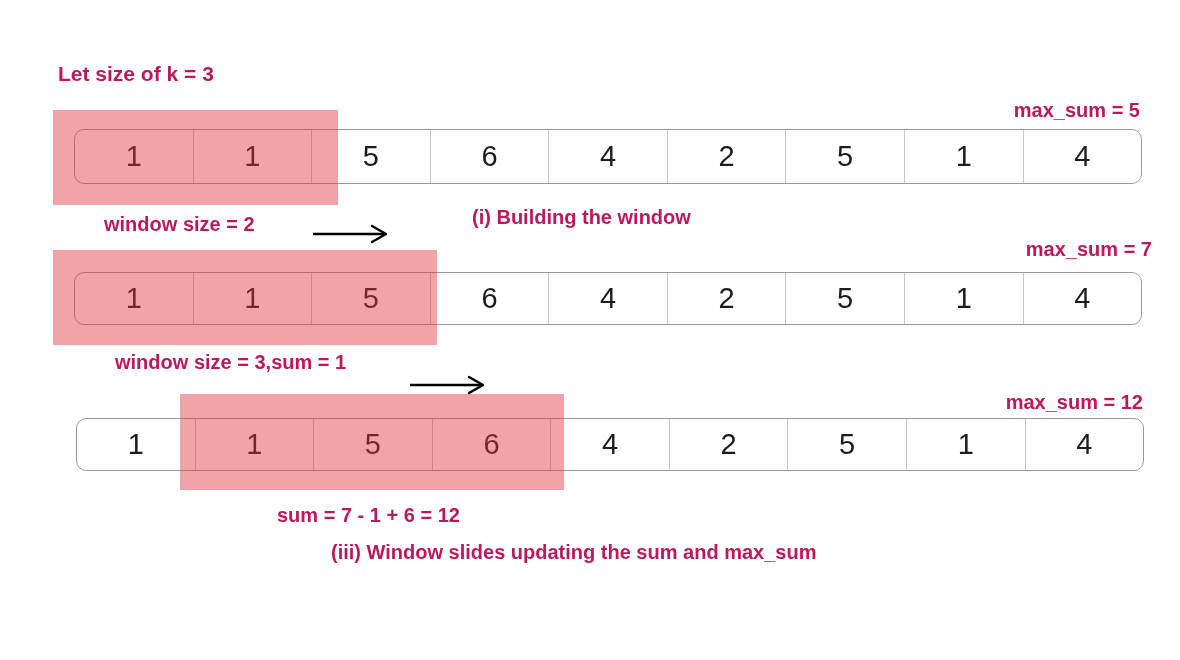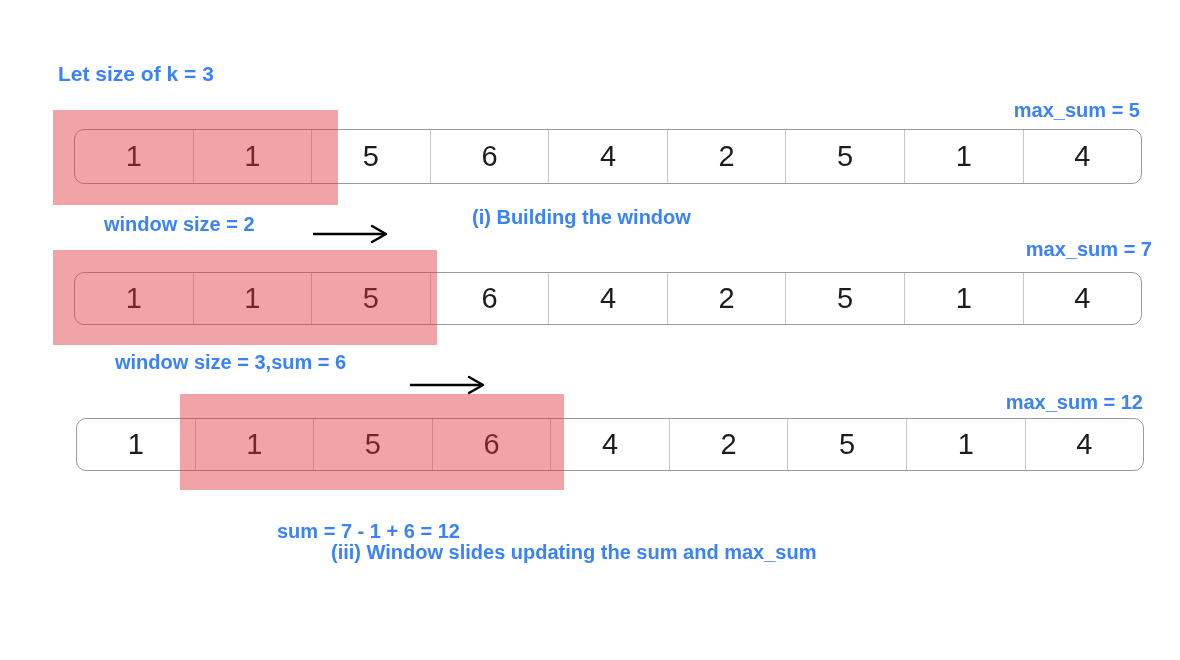"Let size of k =" .lbl { color: #3b82f6 -> #be185d }
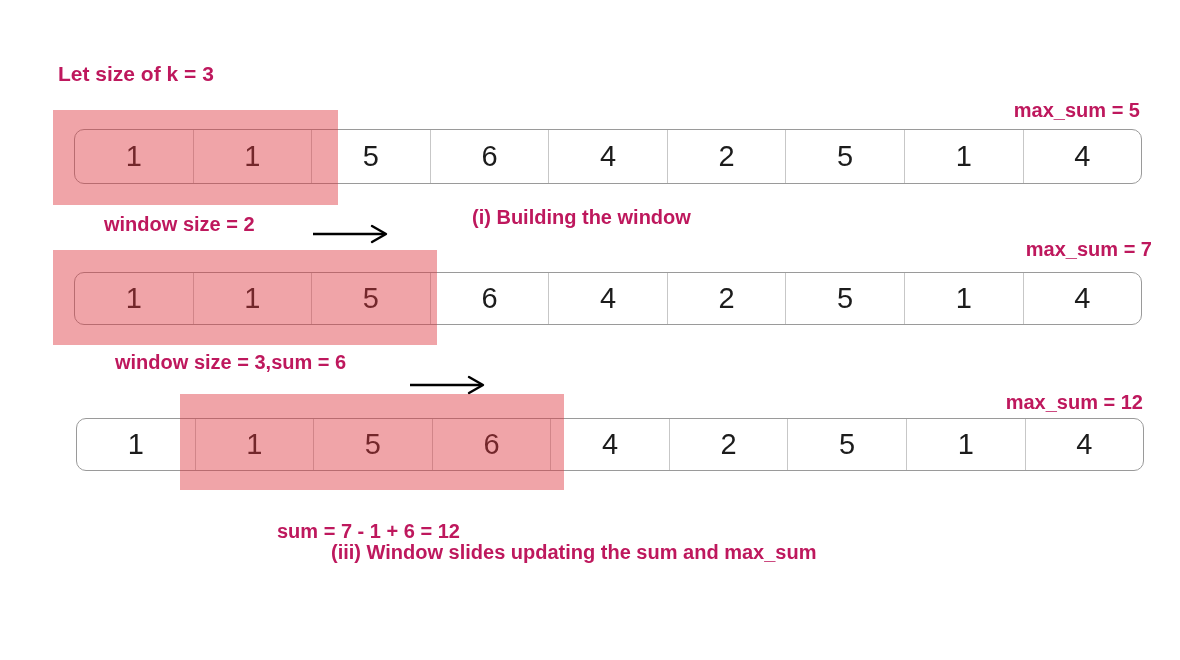"window size = 3,sum =" div.lbl { text: 6 -> 1 }
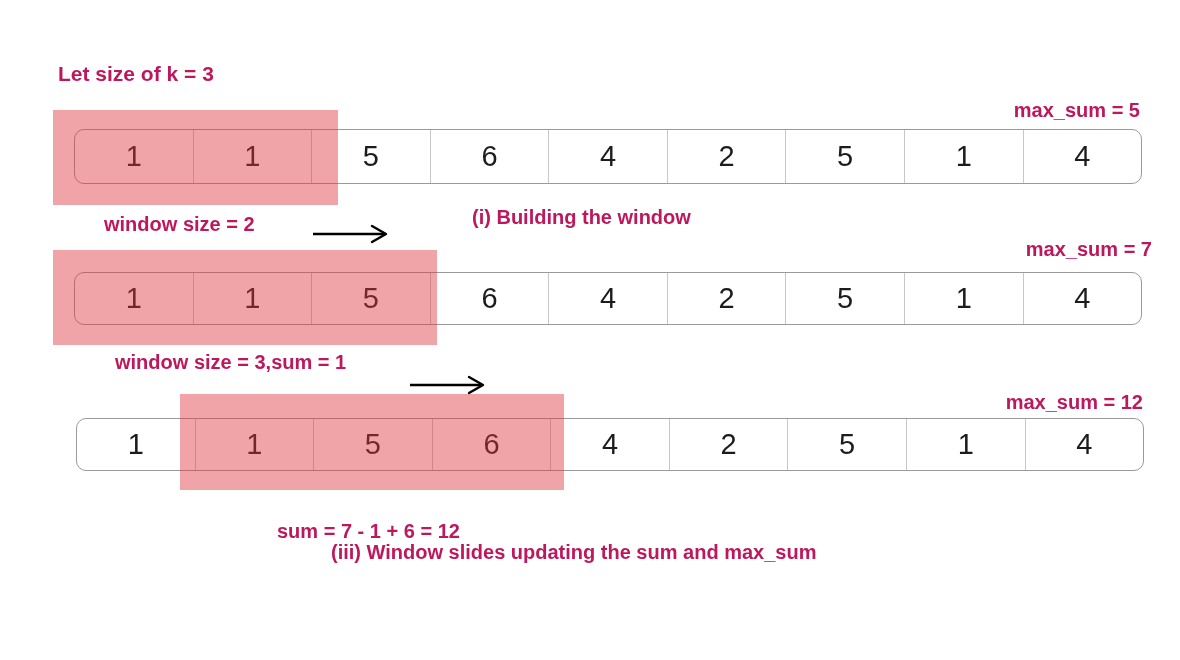"sum = 7 - 1" div.lbl { top: 520px -> 504px }
